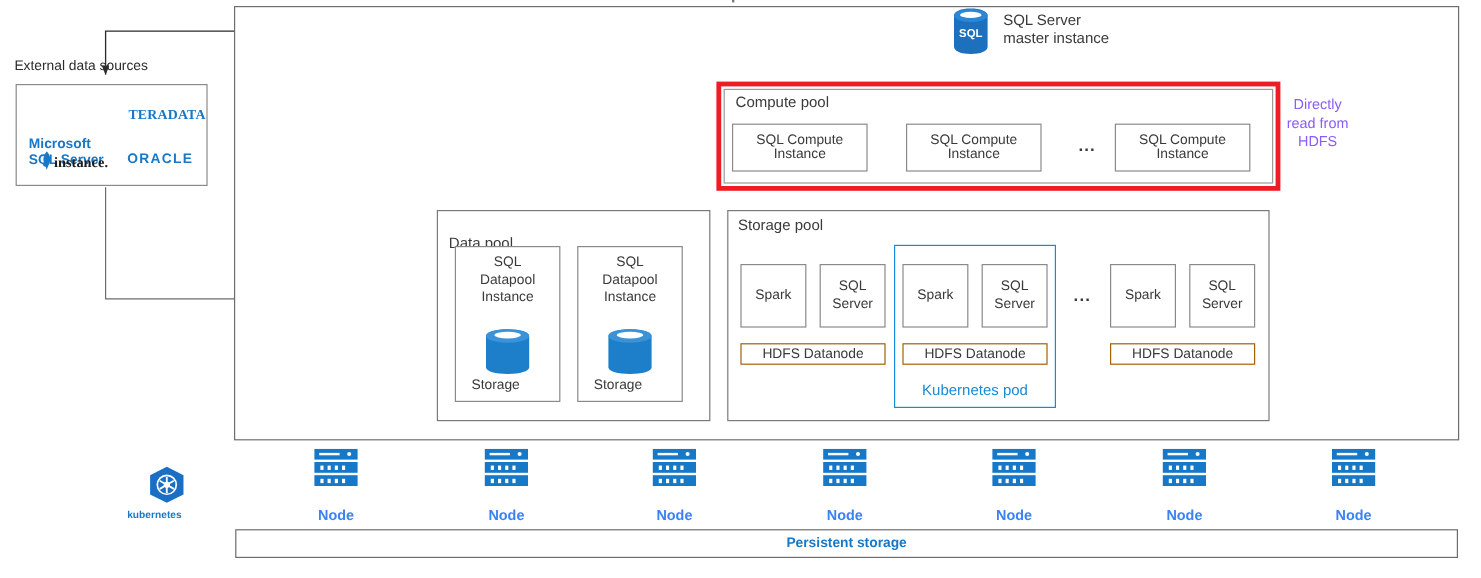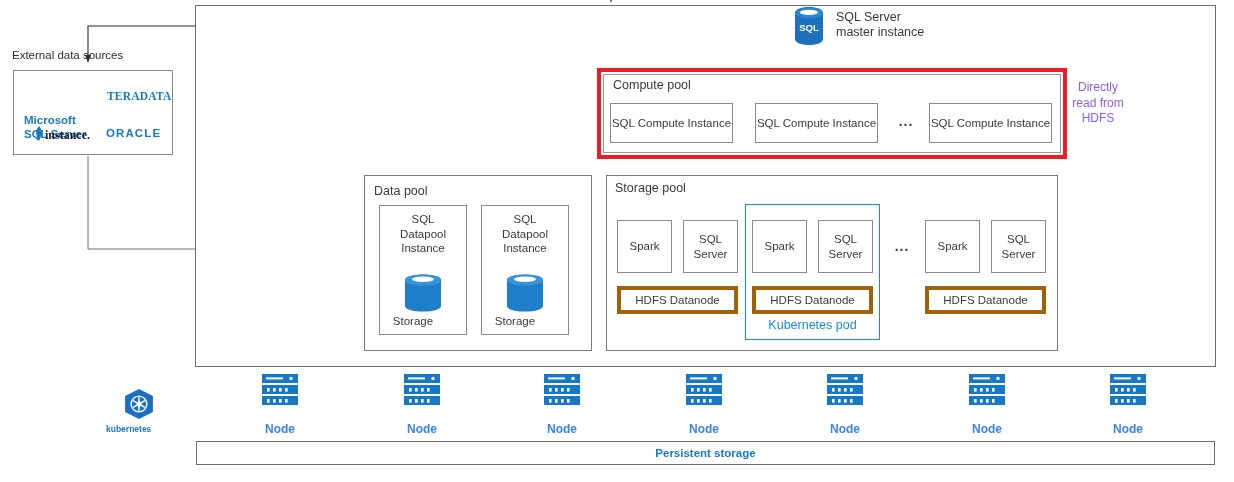"SQL Compute Instance" .ci-box { width: 123px -> 113px }
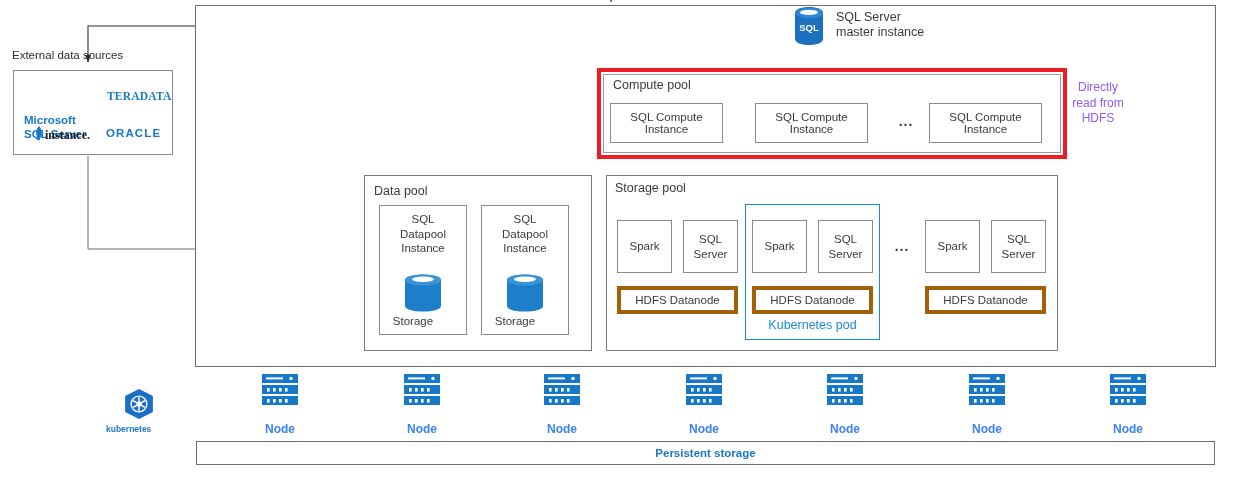"Data pool" #data-pool-title { top: 184px -> 196px }
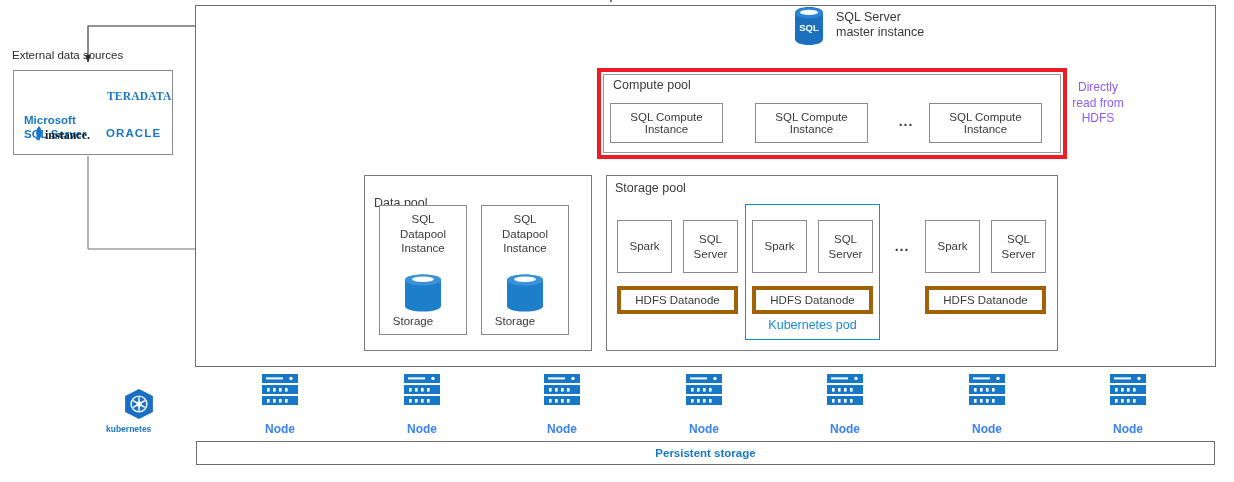"HDFS Datanode" .sp-hdfs { border: 4px solid #a16207 -> 1px solid #a16207; height: 28px -> 18px }
